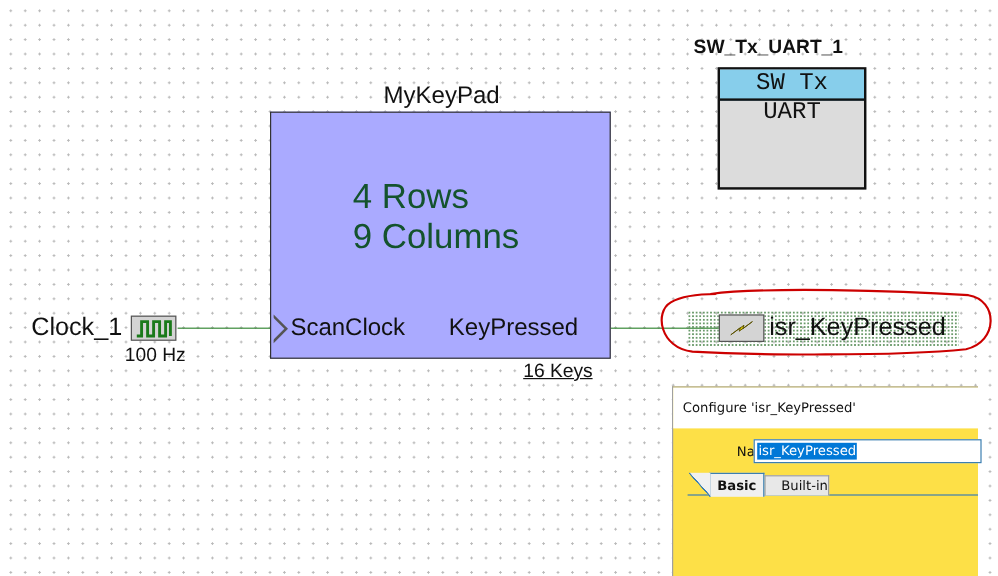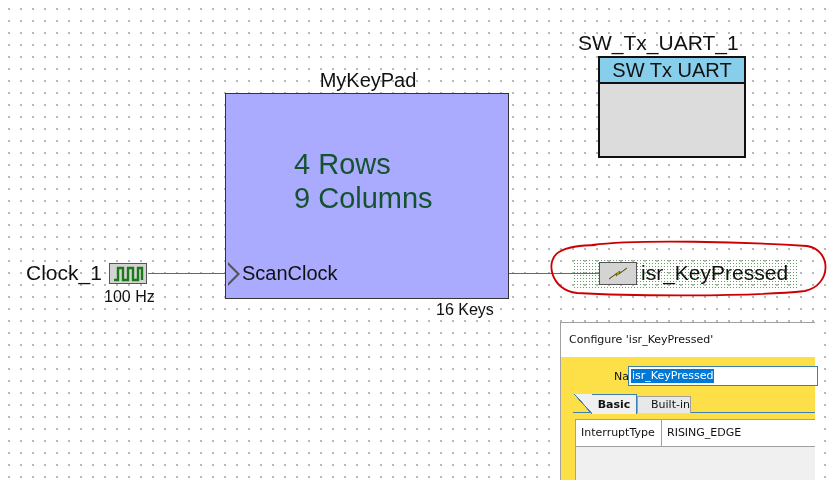"SW_Tx_UART_1" .uart-name { font-size: 21px -> 16px; font-weight: none -> bold }
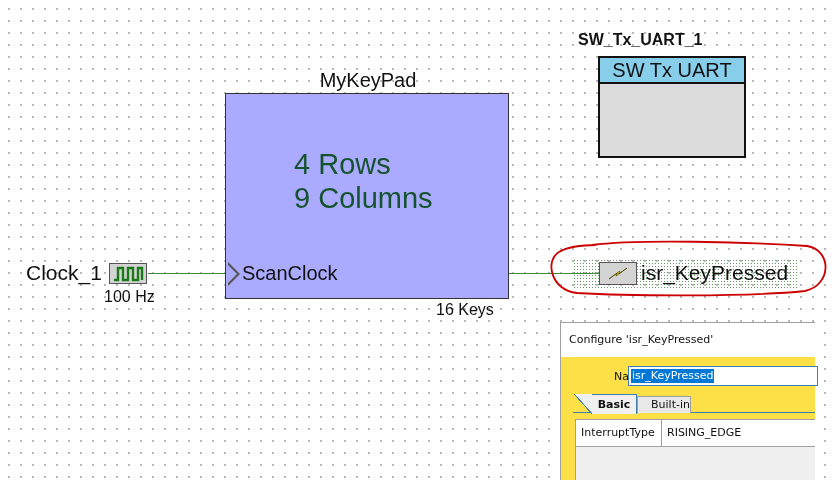"SW Tx UART" .uart-box { font-family: none -> Liberation Mono, monospace; width: 148px -> 124px }
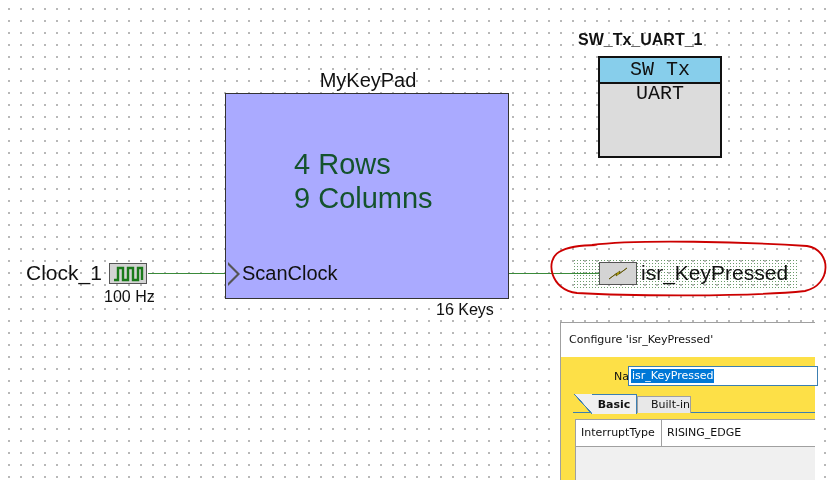"KeyPressed" div.kp-keypressed { html: none -> <div>KeyPressed</div> }
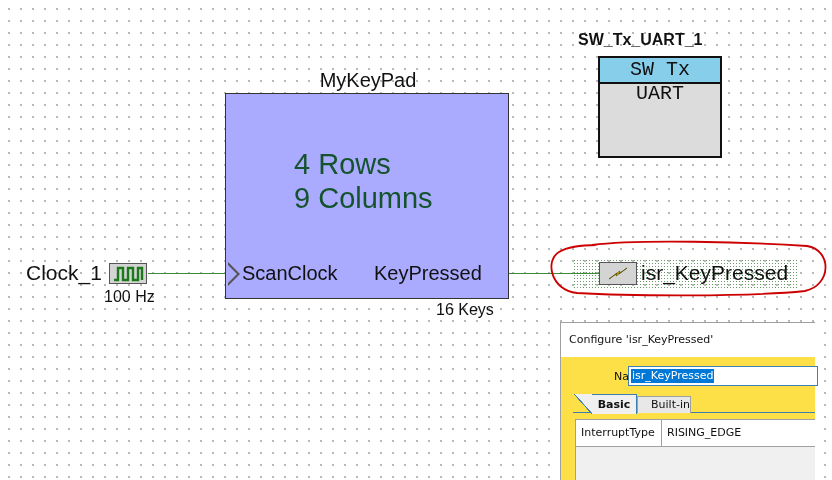"16 Keys" .kp-keys { text-decoration: none -> underline }
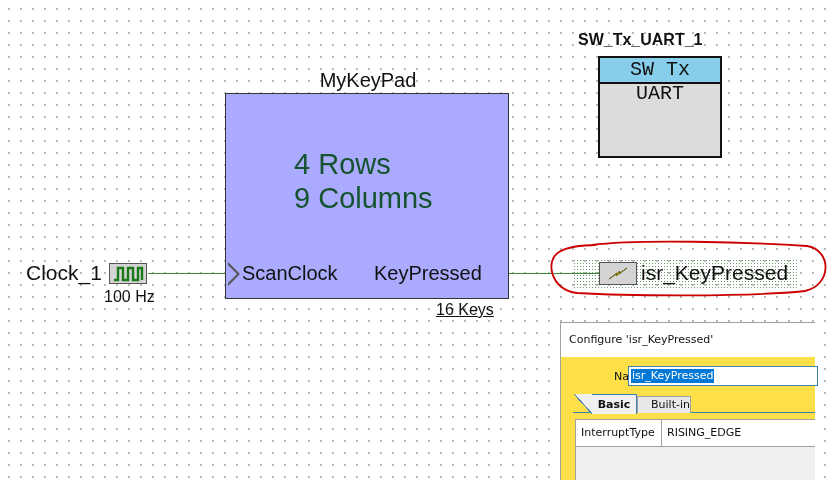"InterruptType" div.grid { html: <div> <div> <div>InterruptType</div> <div></div> <div>RISING_EDGE</div> </div> </div> -> none }
